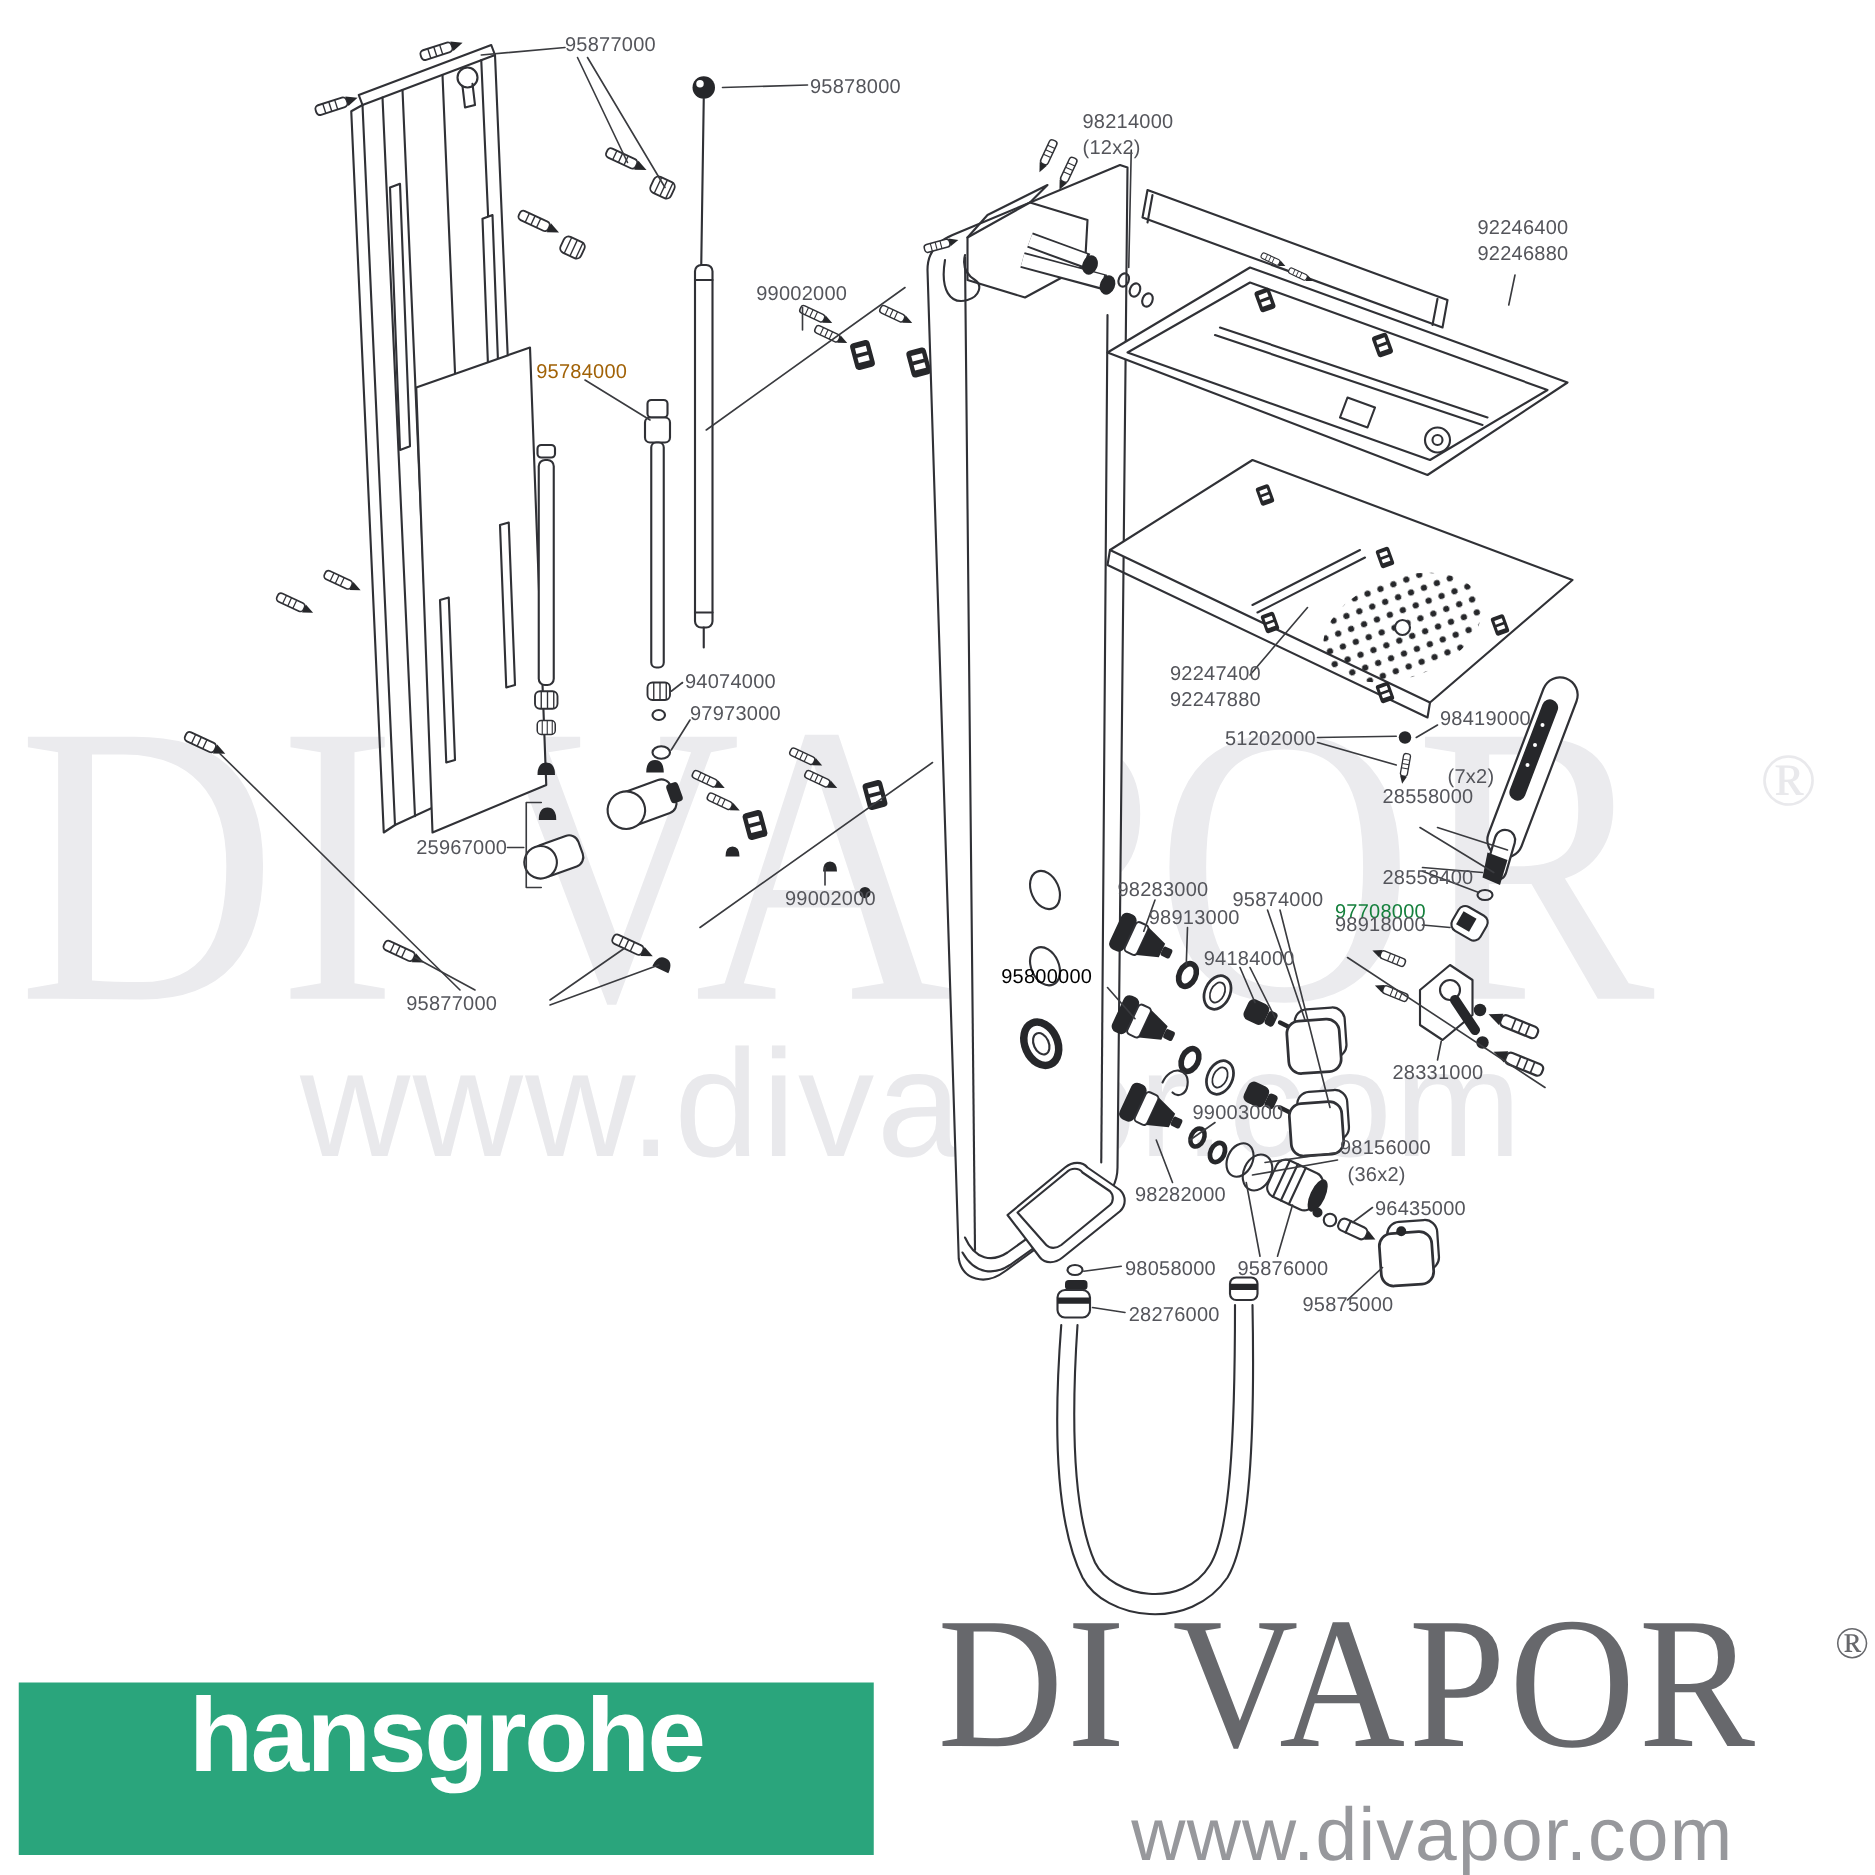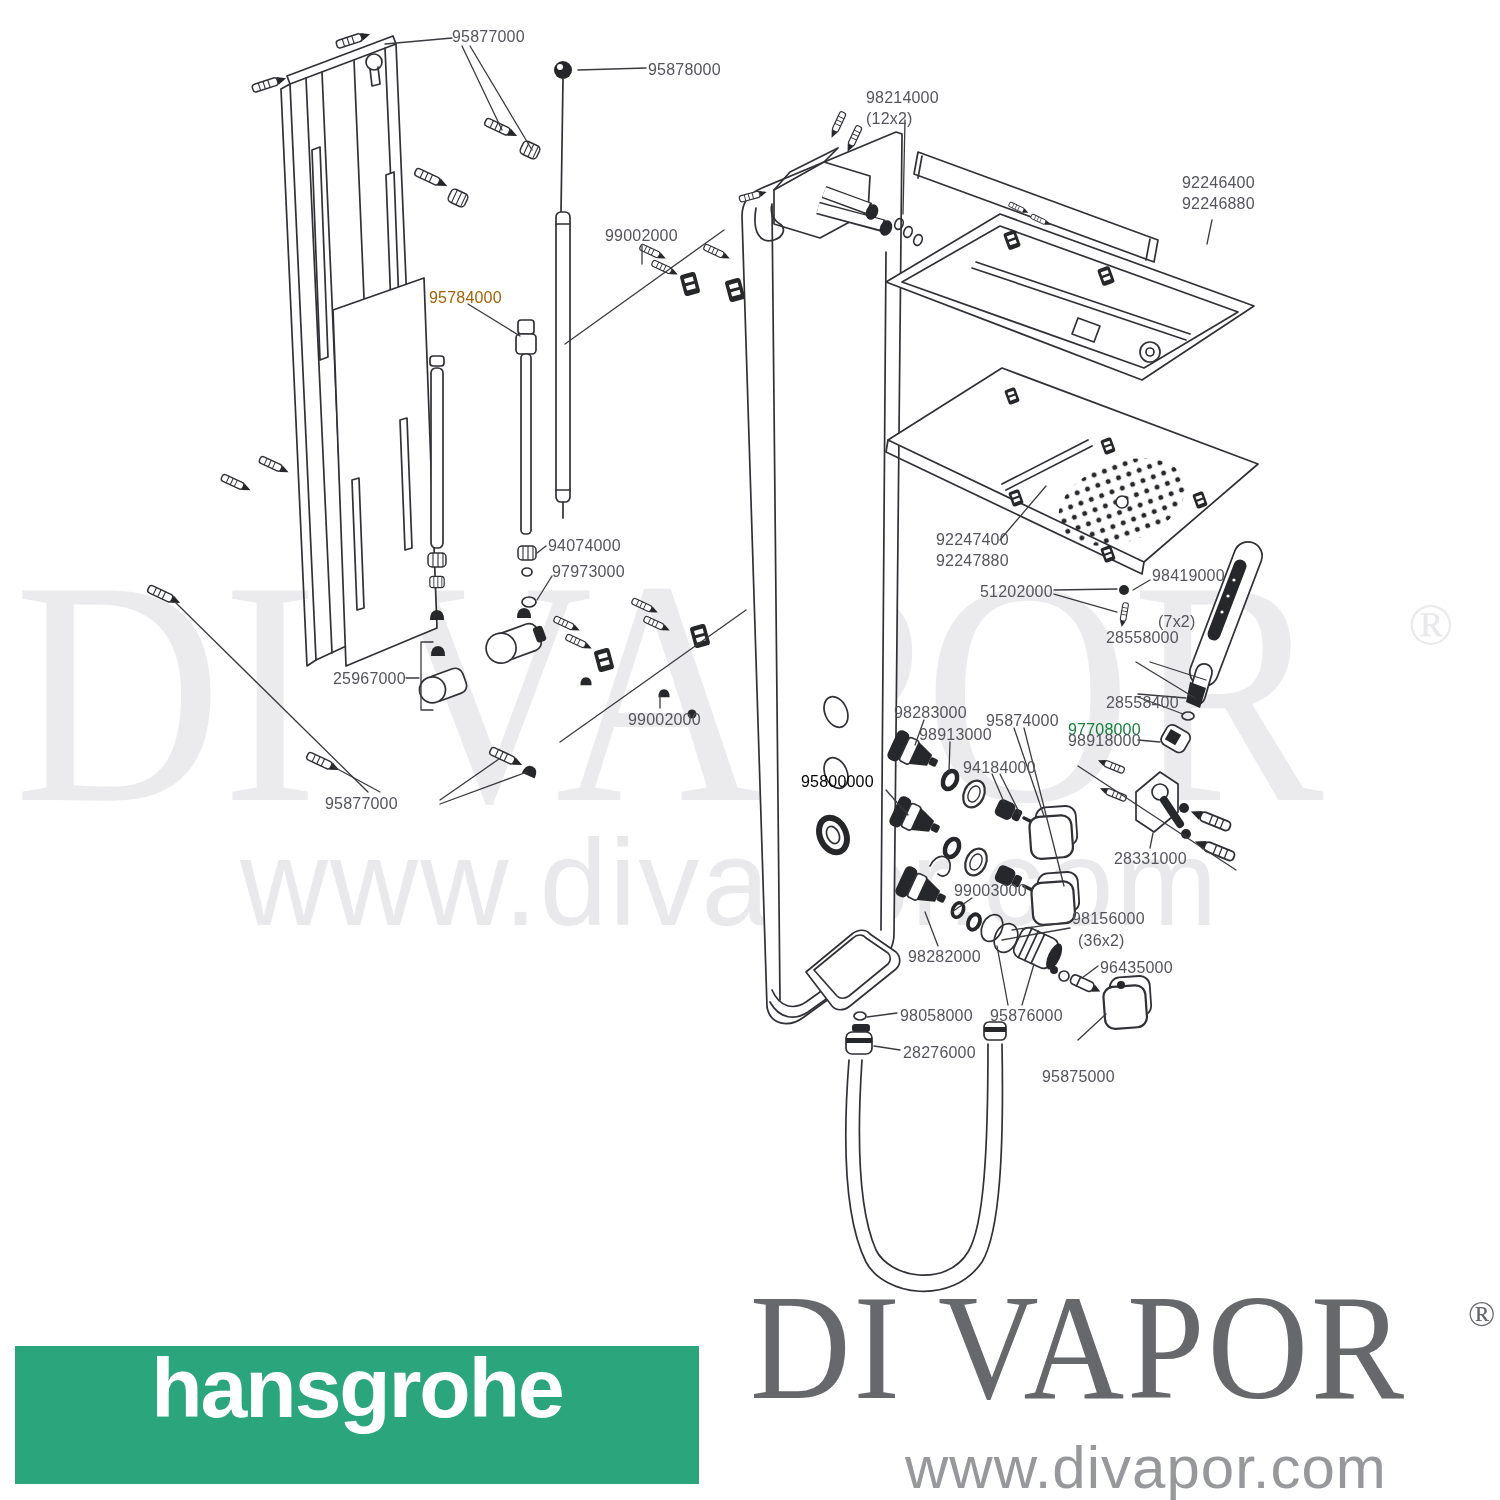"95875000" div.plabel { margin-top: 32px -> none }
